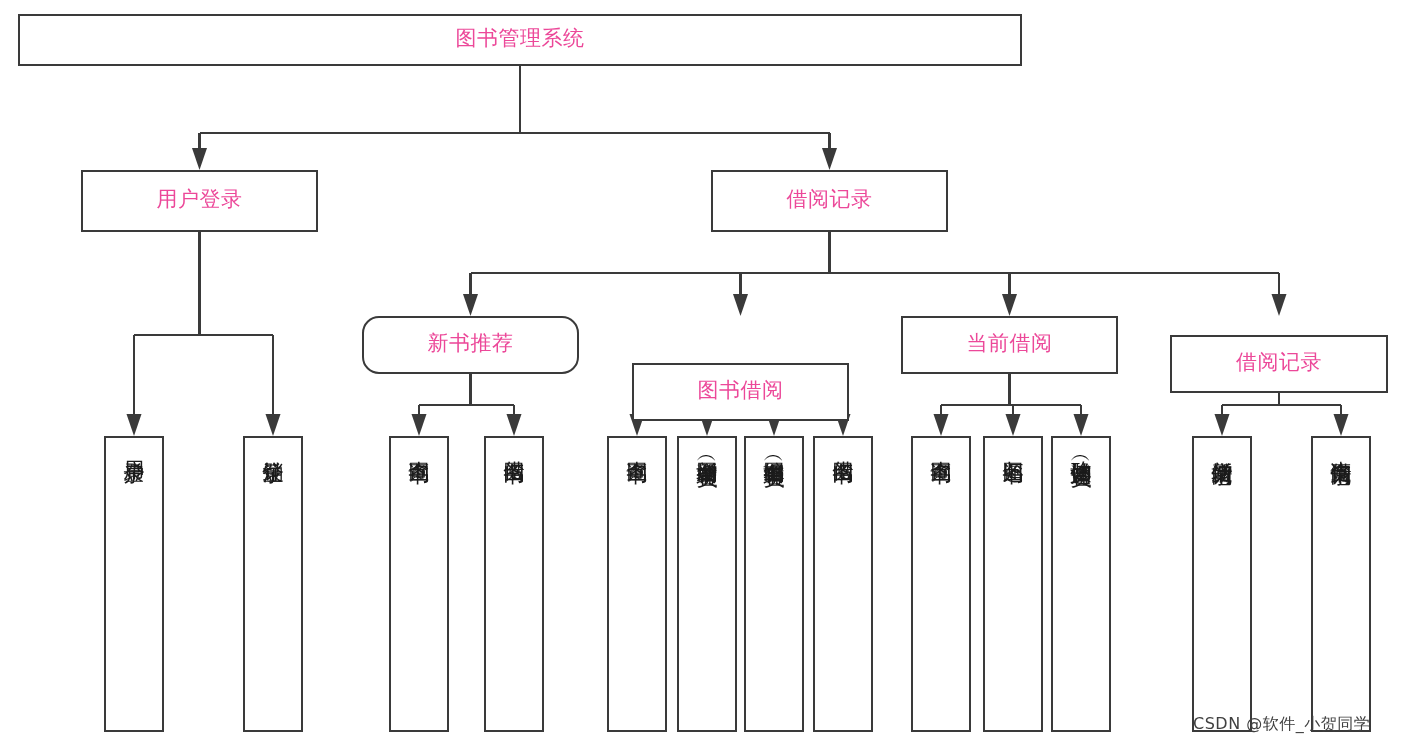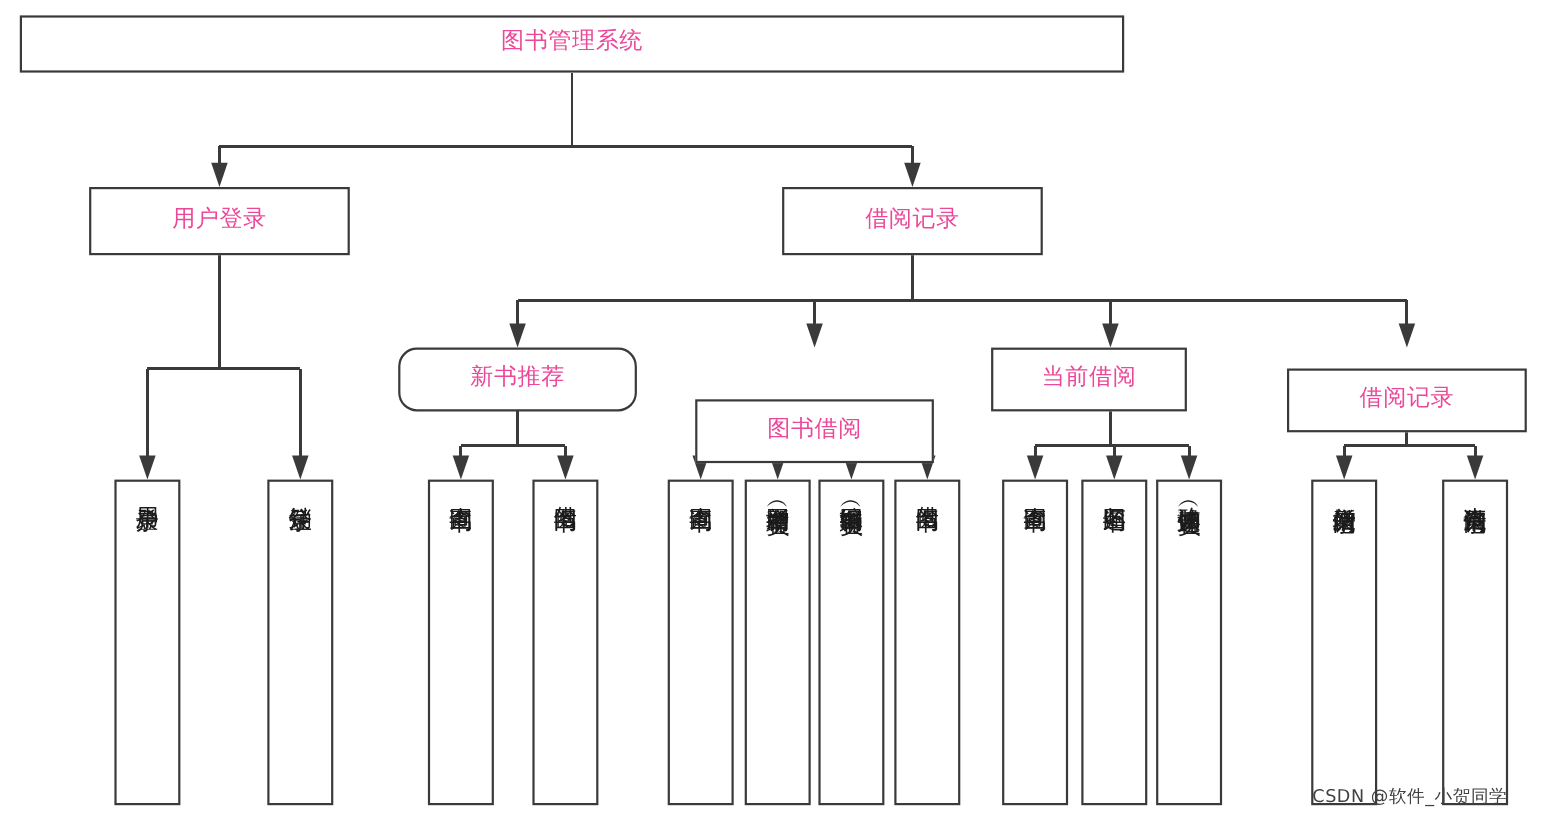"当前借阅" div.node-box { width: 178px -> 217px }
